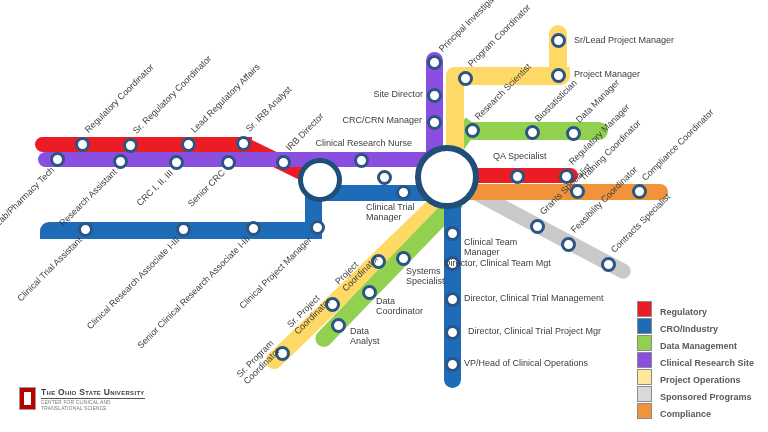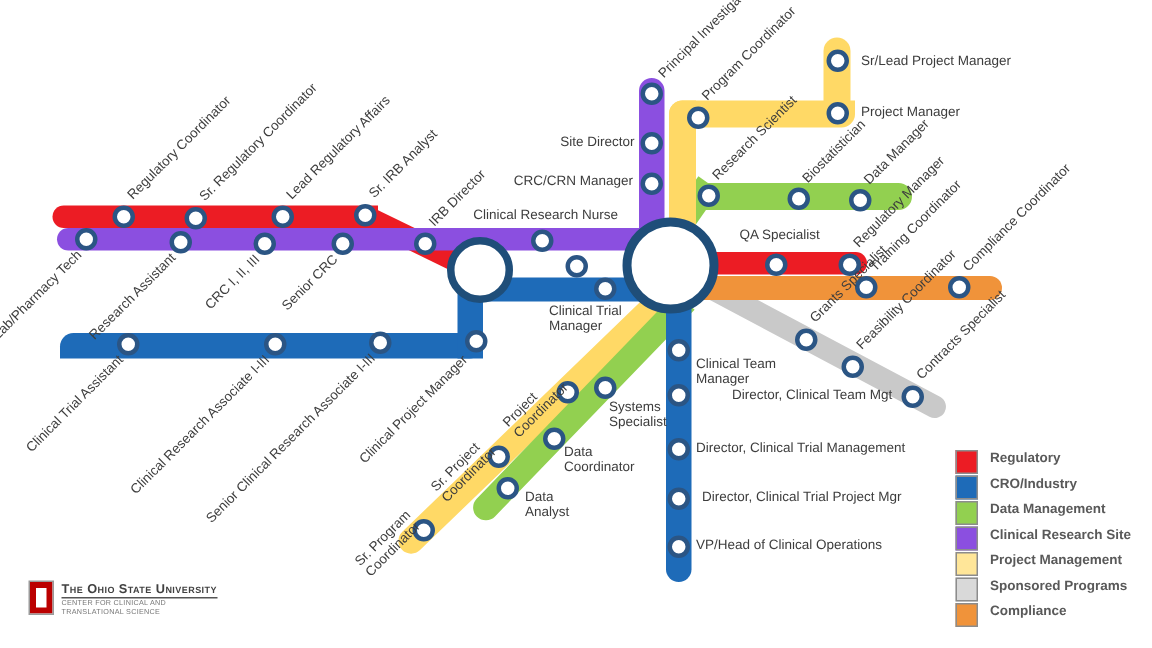"Director, Clinical Team Mgt" div.lbl { left: 488px -> 444px }
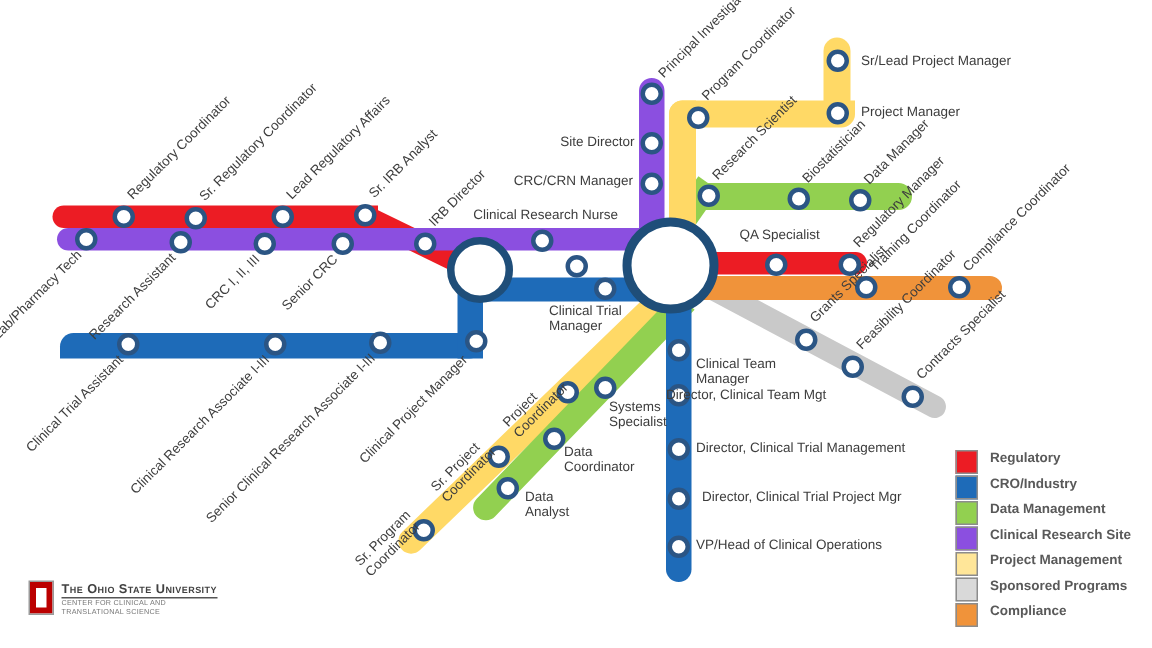"Regulatory" .leg-row { align-items: flex-start -> flex-end }
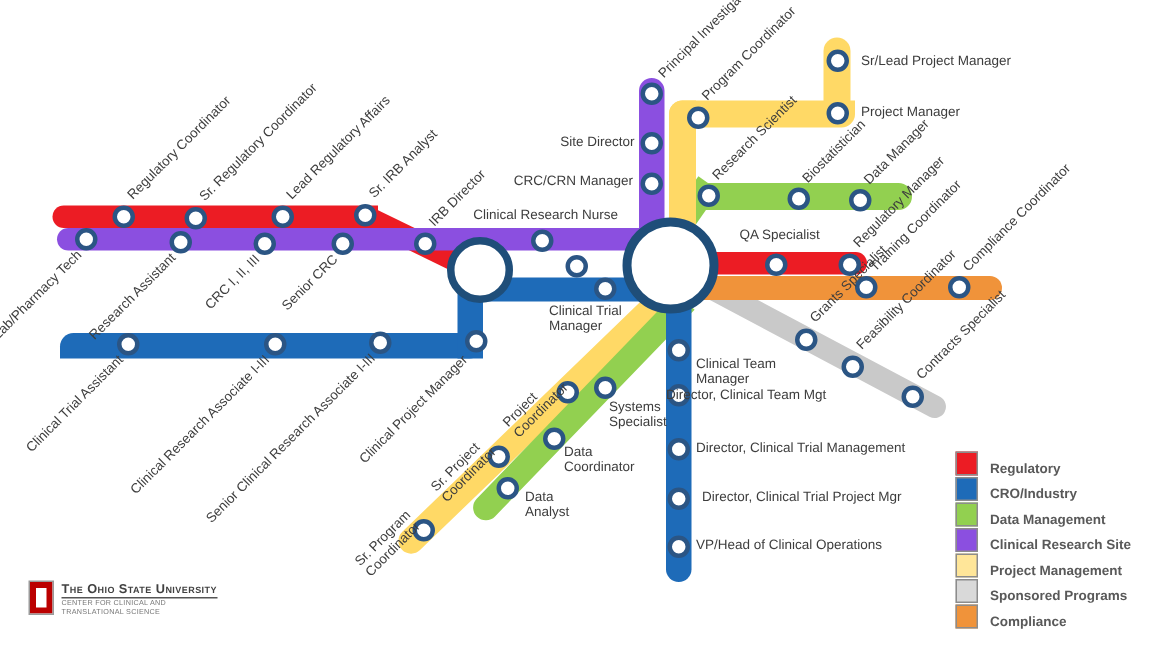"Project Management" div.leg-lab { text: Management -> Operations }
